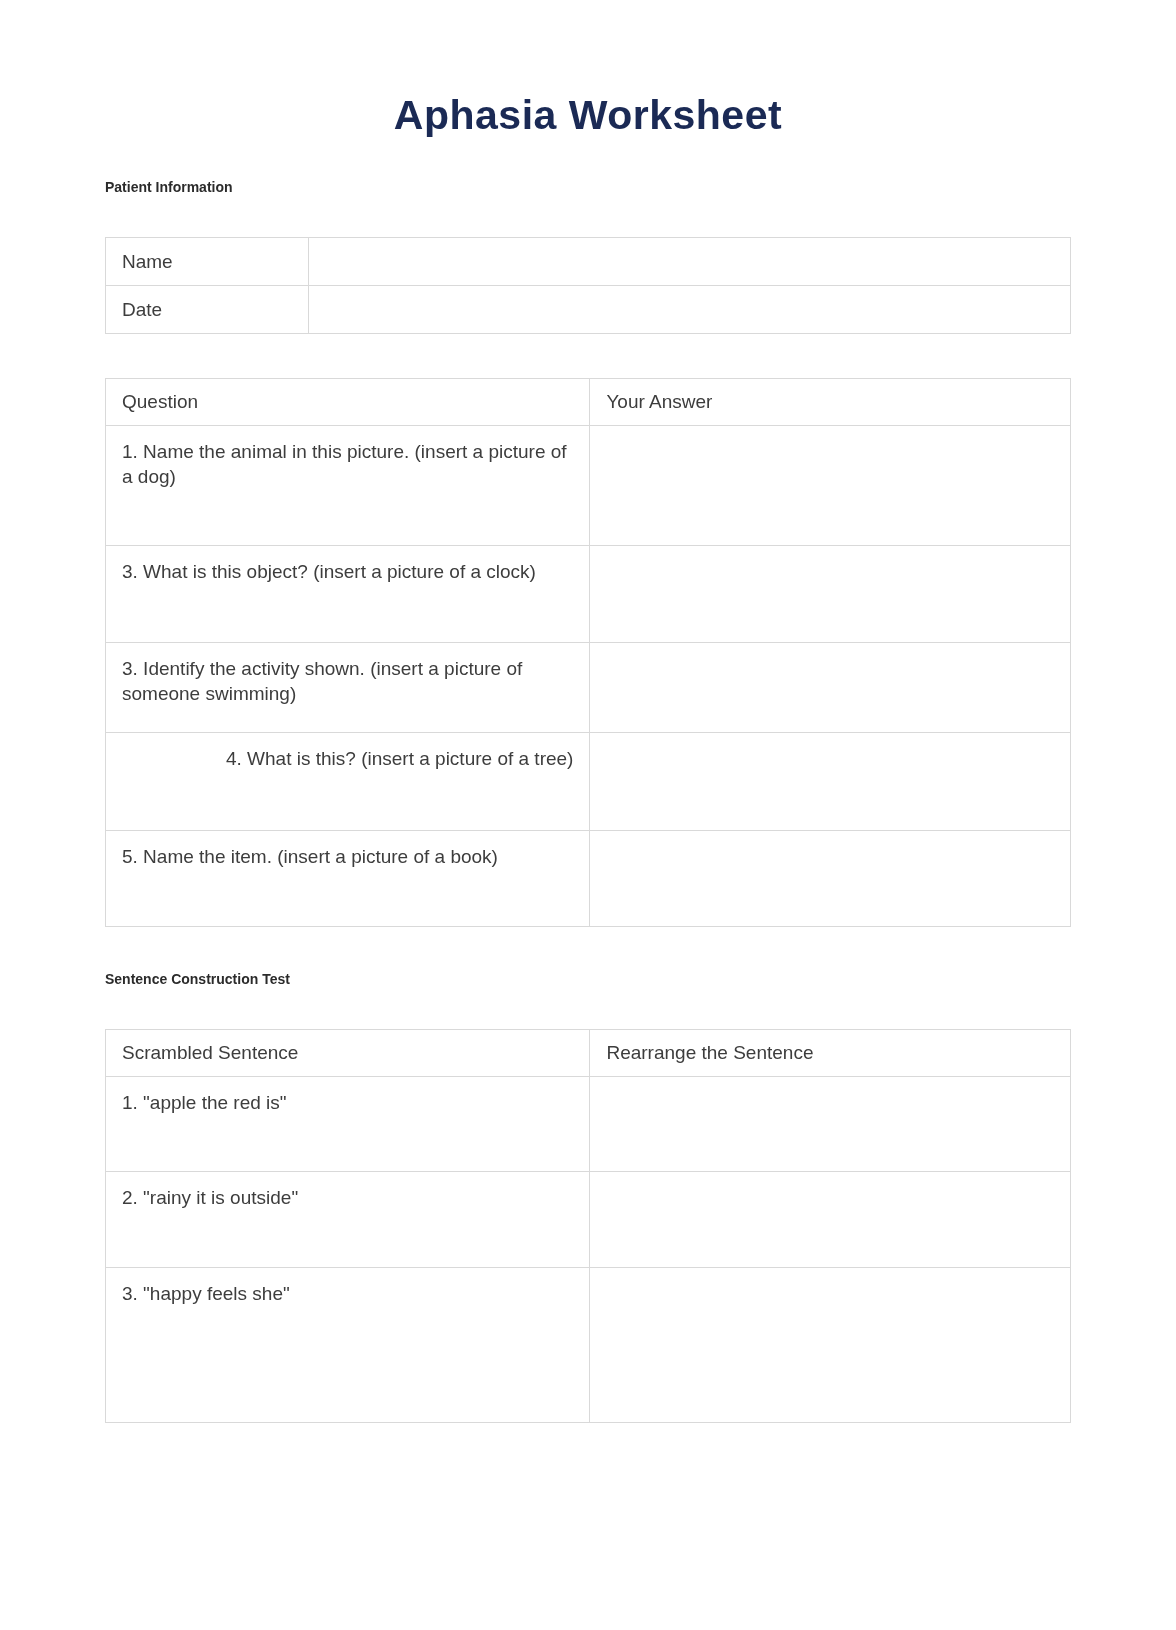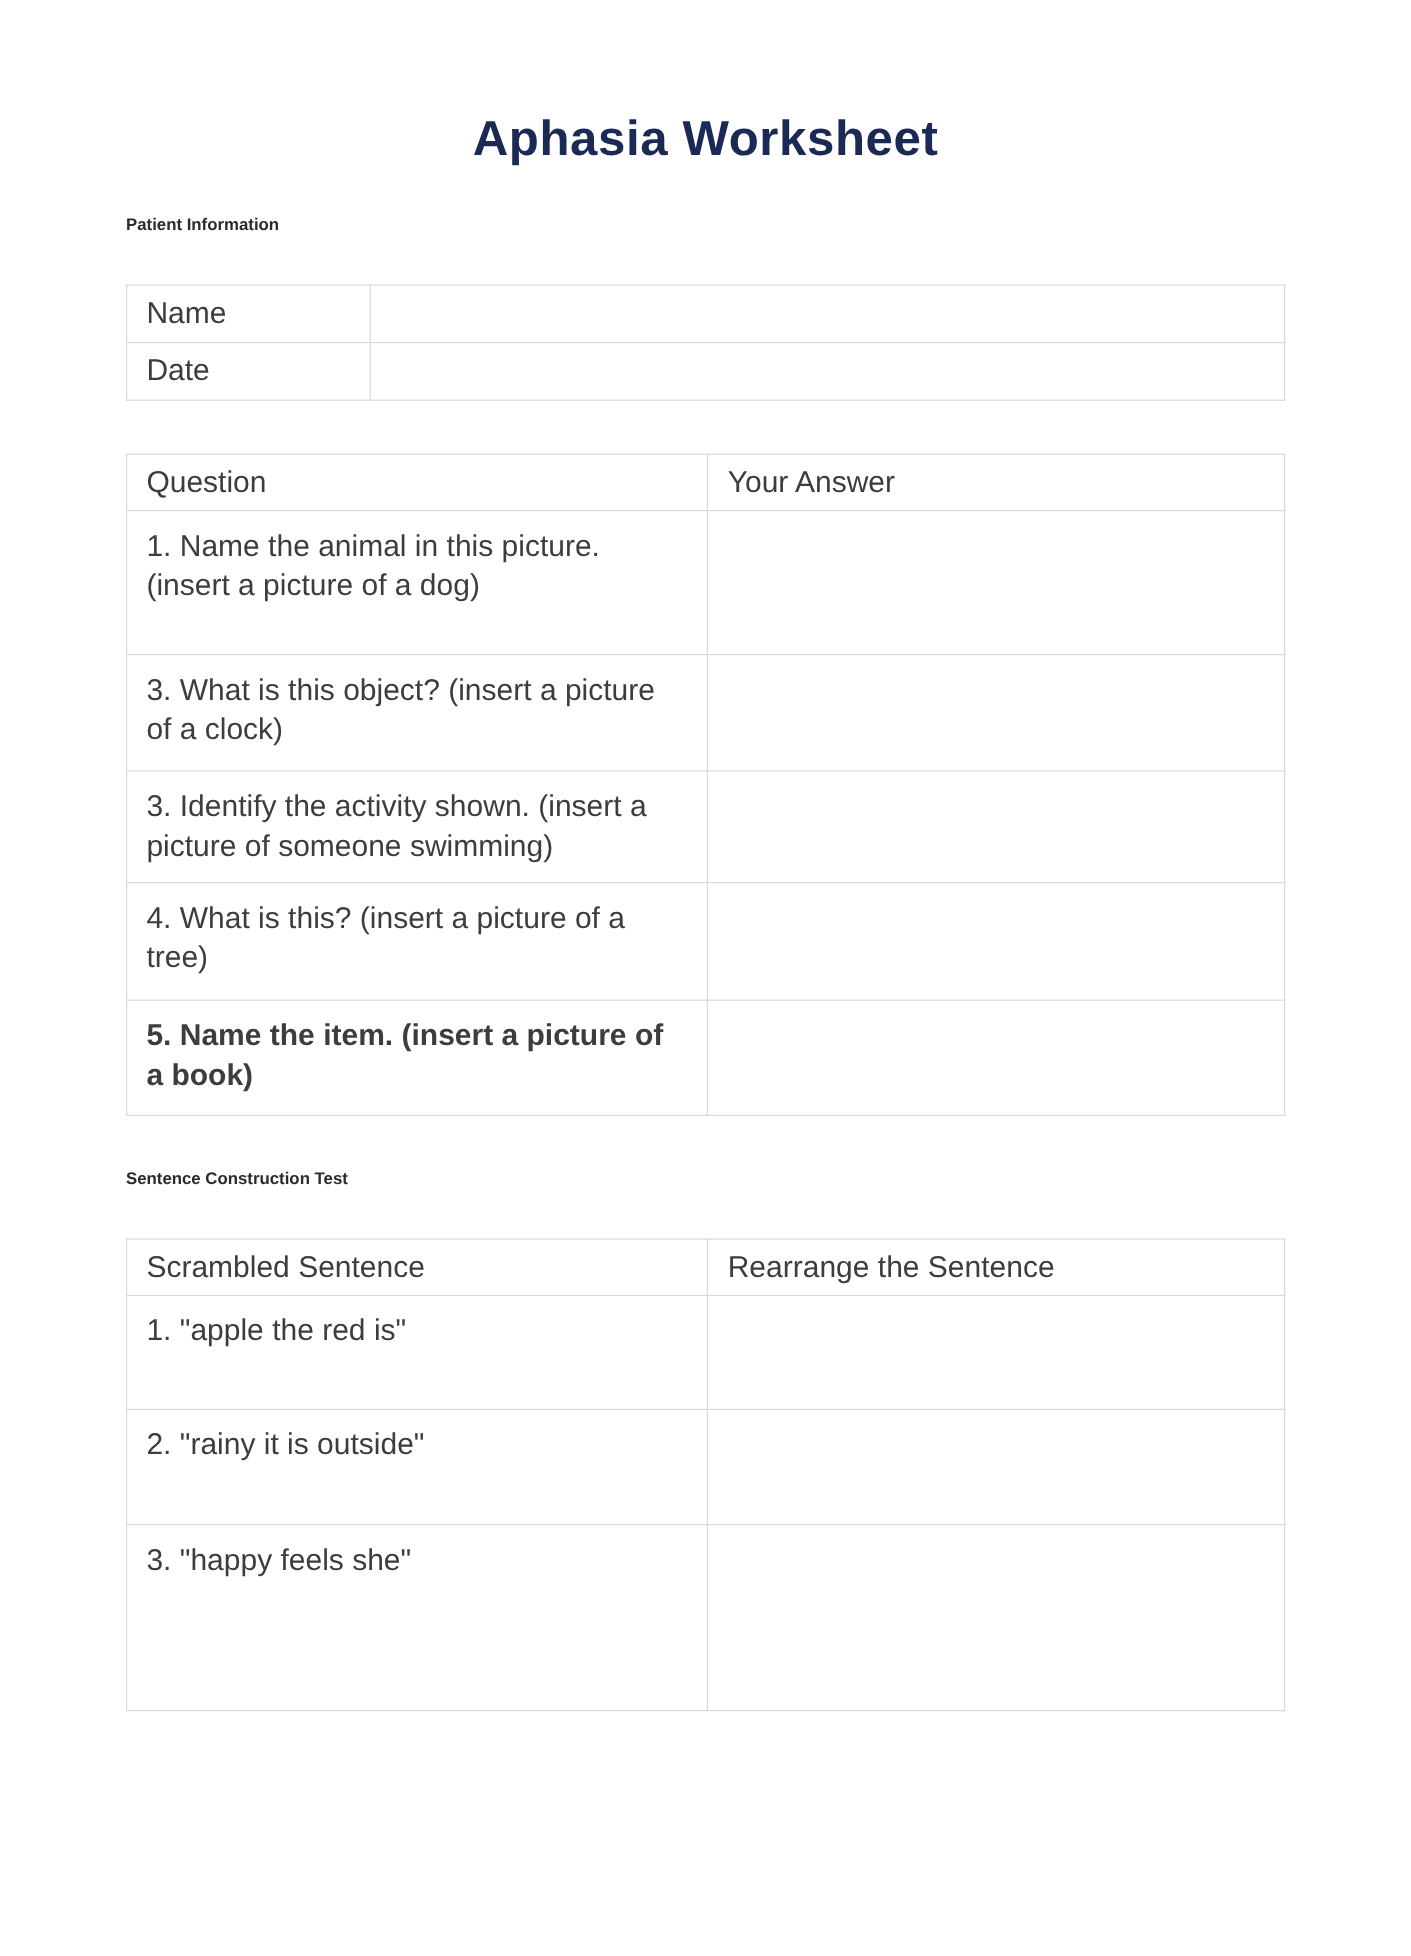"Name" td, th { font-size: 25px -> 19px }
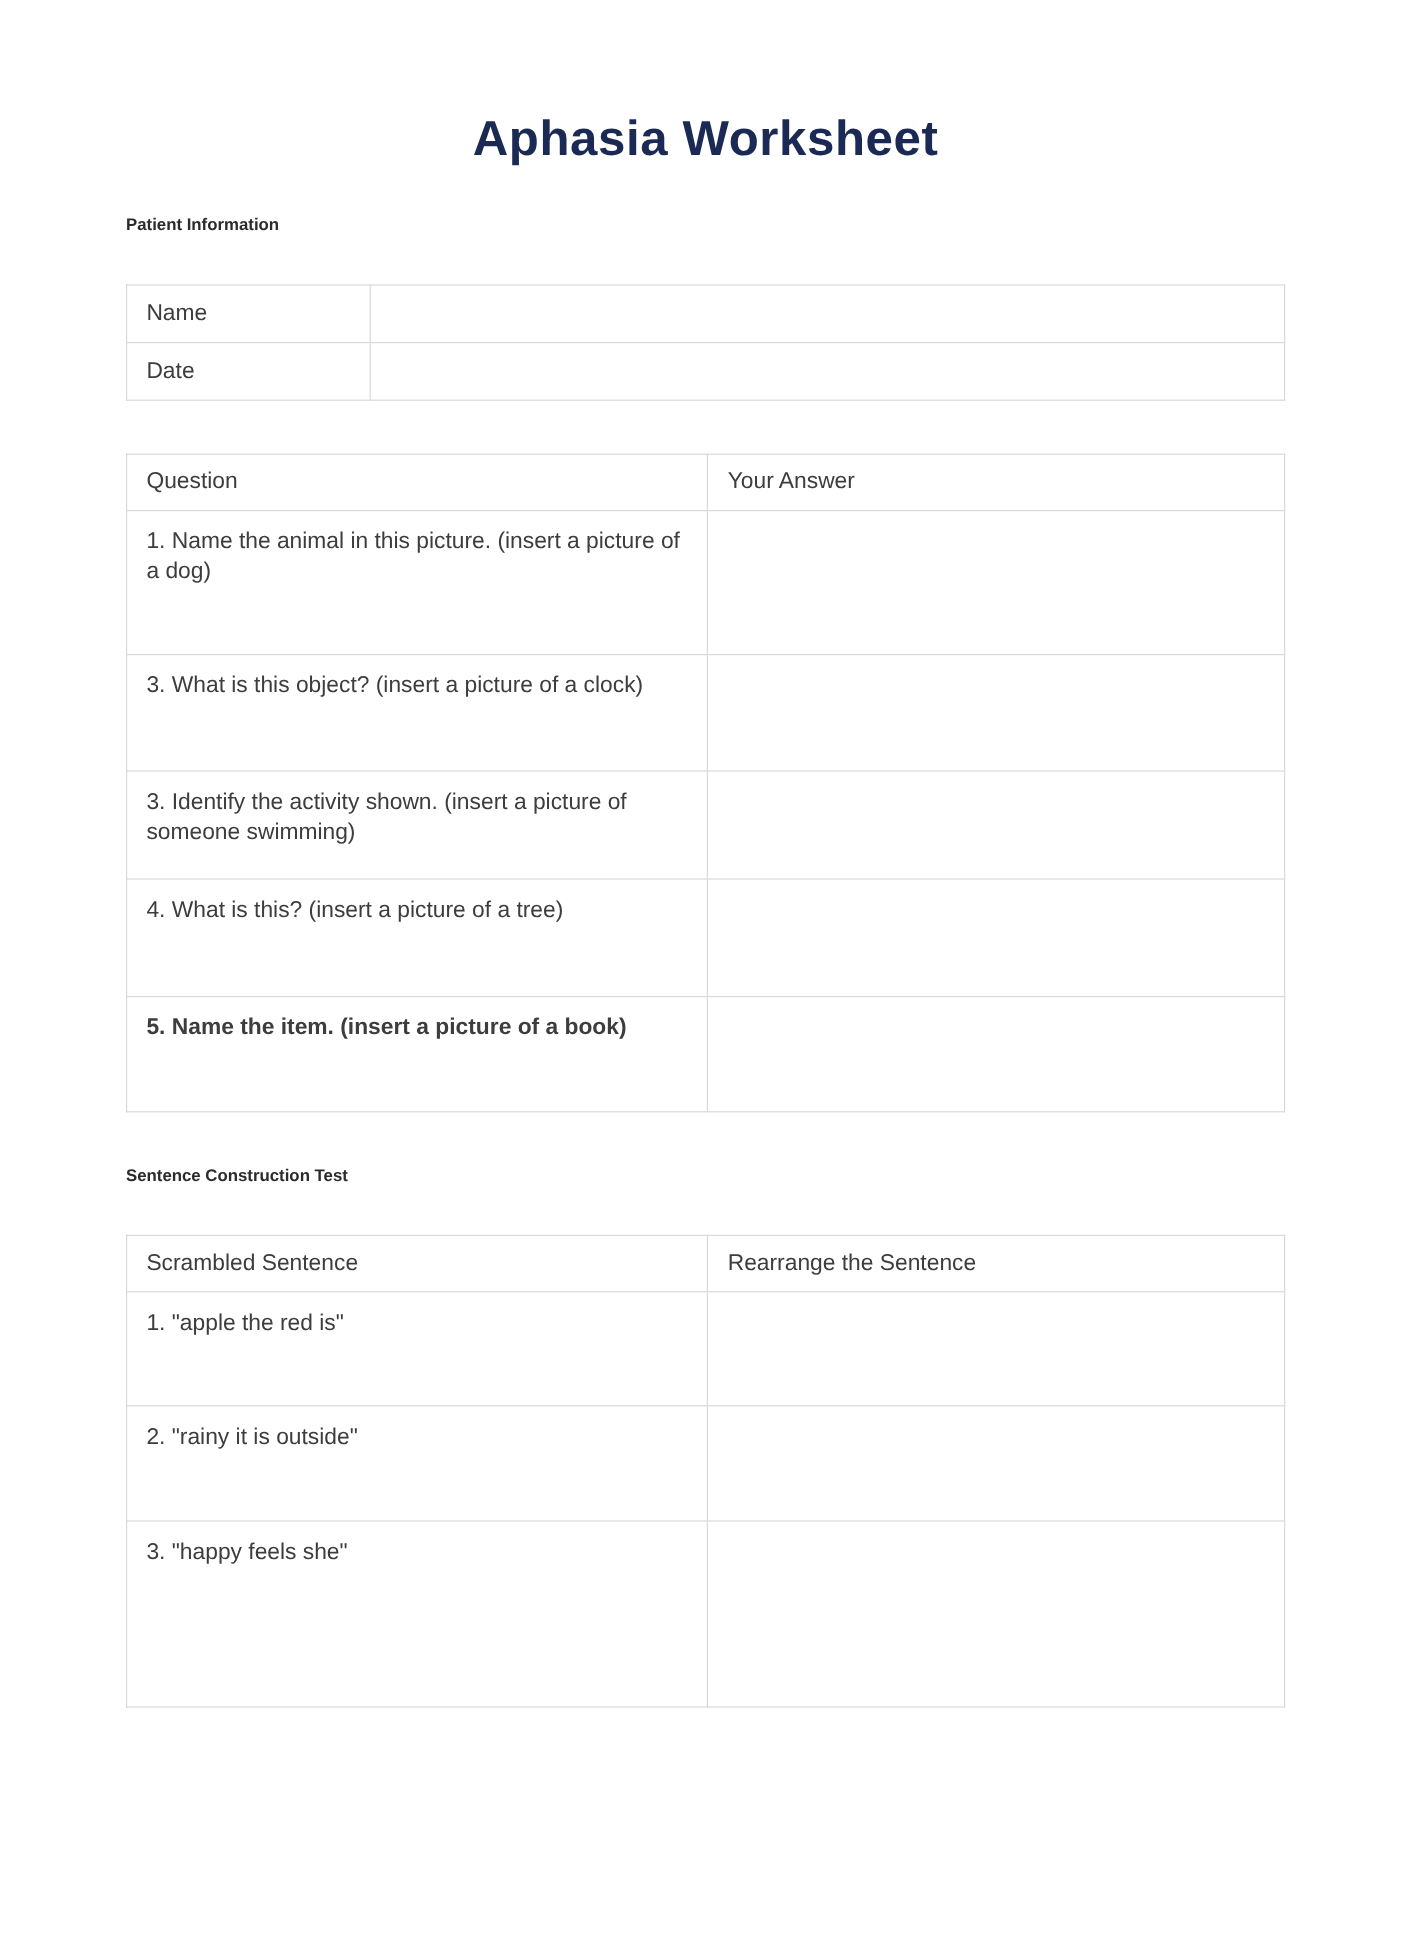"4. What is this? (insert" .wr-table tbody tr:nth-child(4) td { text-align: none -> right }
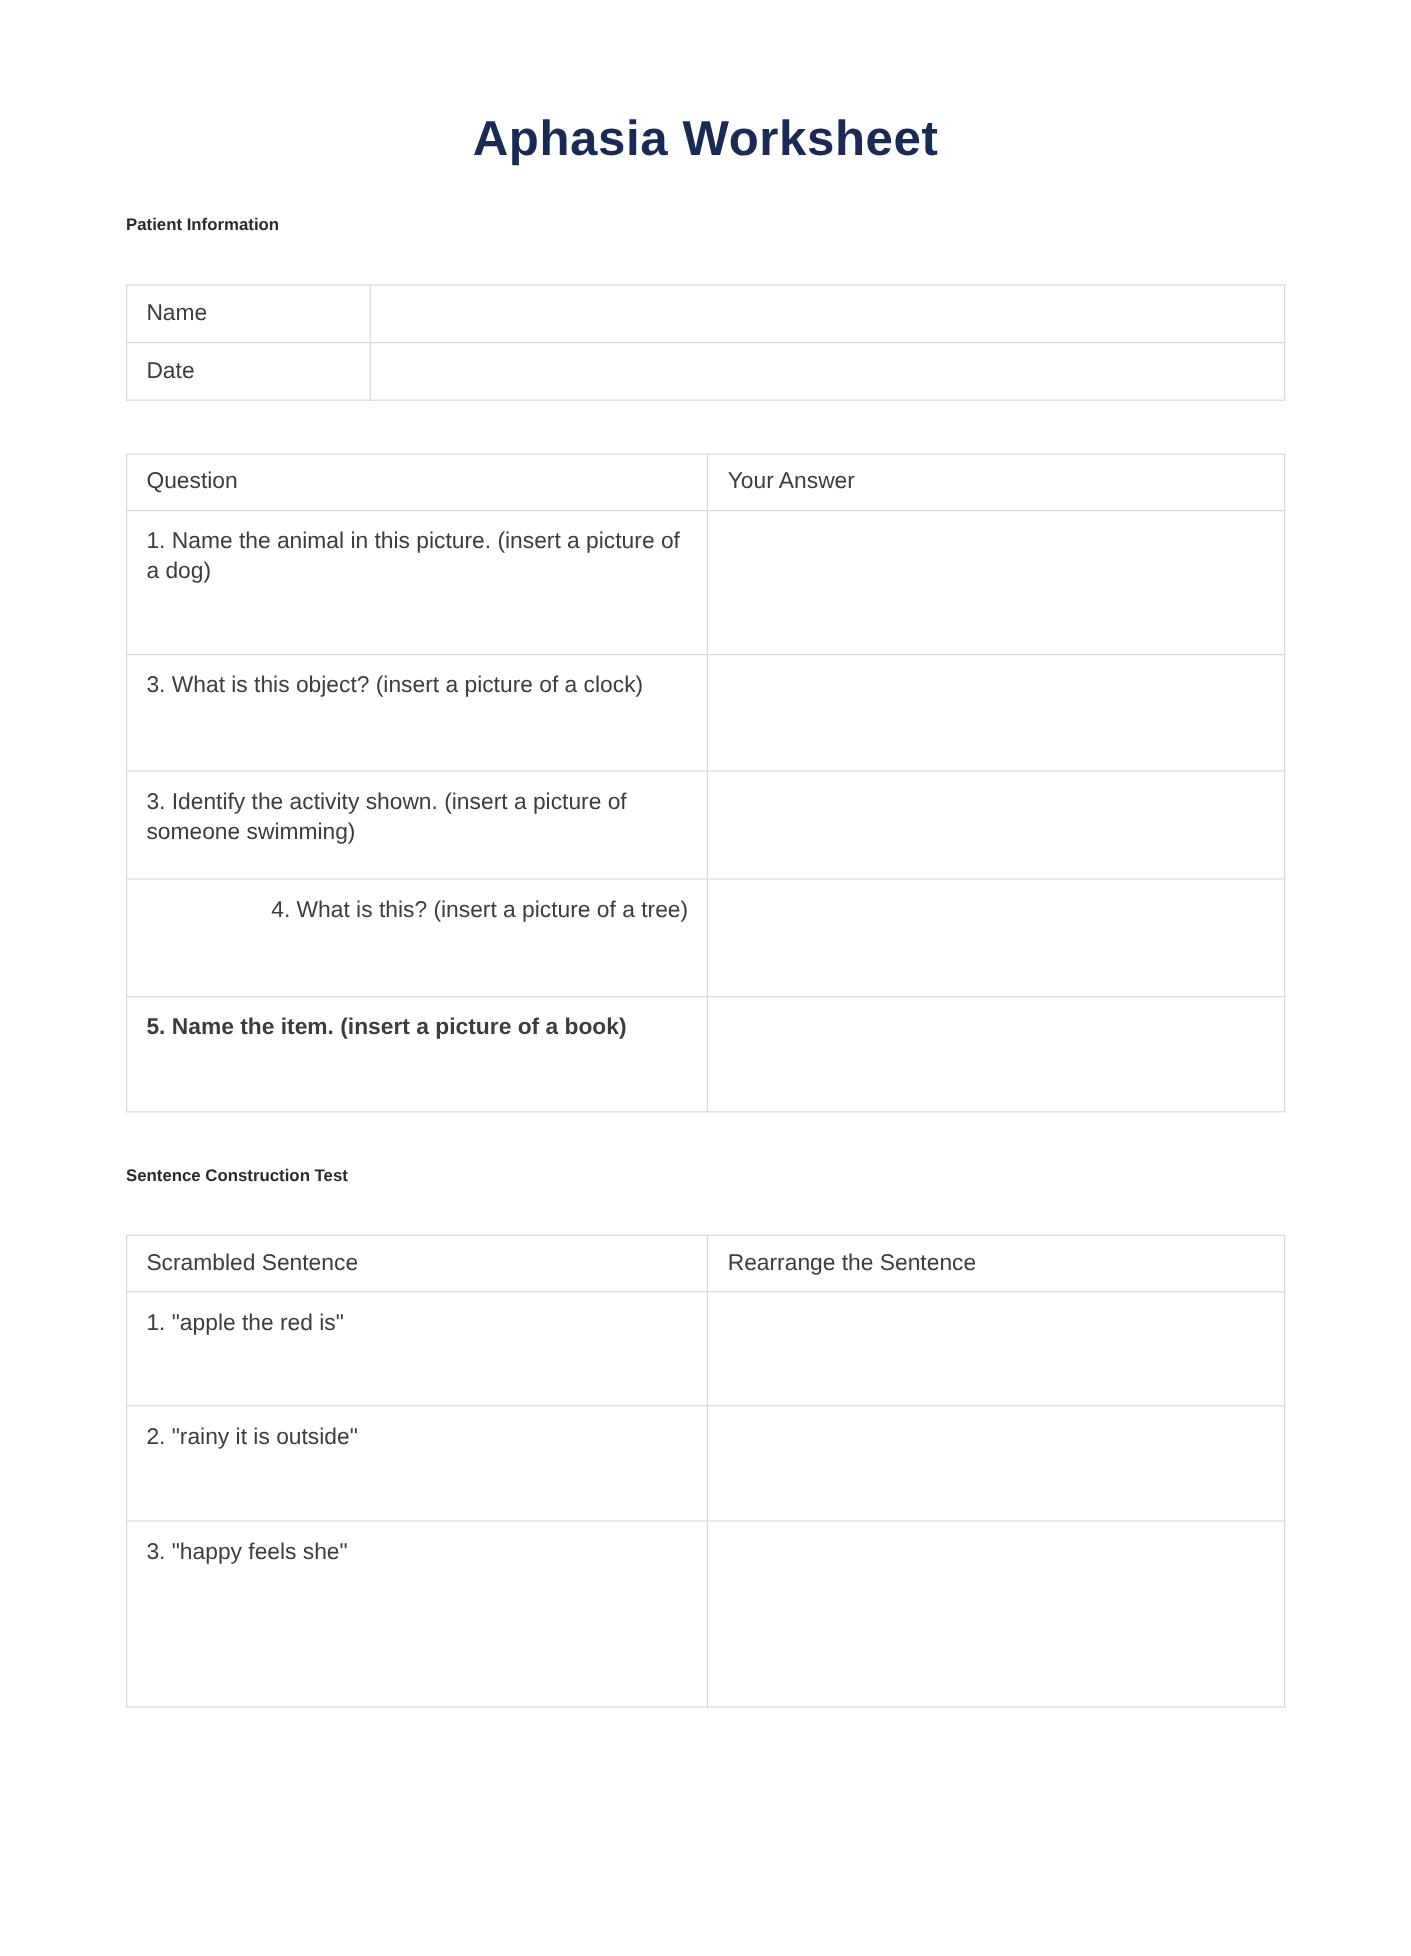"5. Name the item. (insert" .wr-table tbody tr:nth-child(5) td { font-weight: bold -> none }
